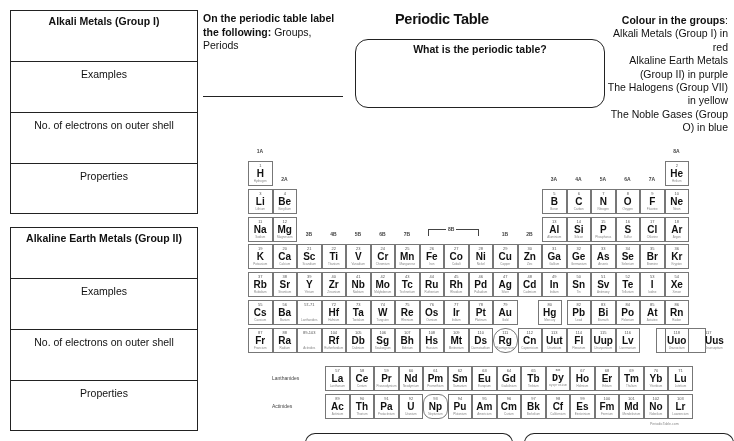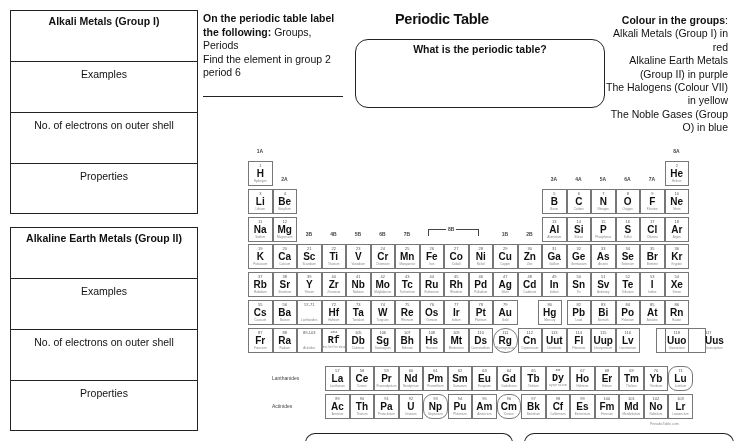"Find the element in group" span { html: <span>Find the element in group 2 period 6</span> -> none }
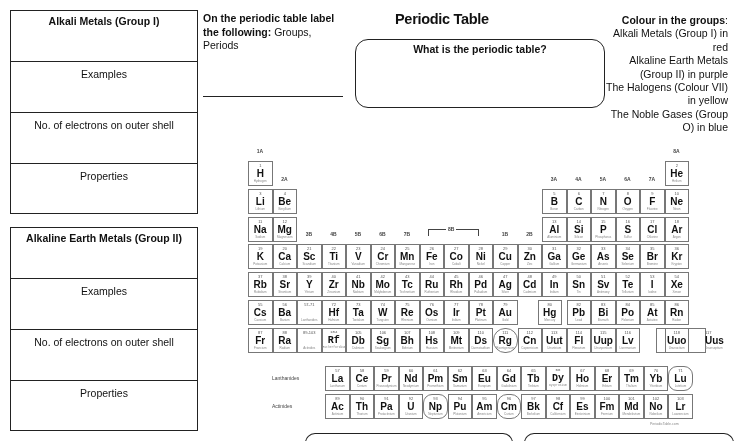"The Halogens (Colour VII) in" span { text: Colour -> Group }
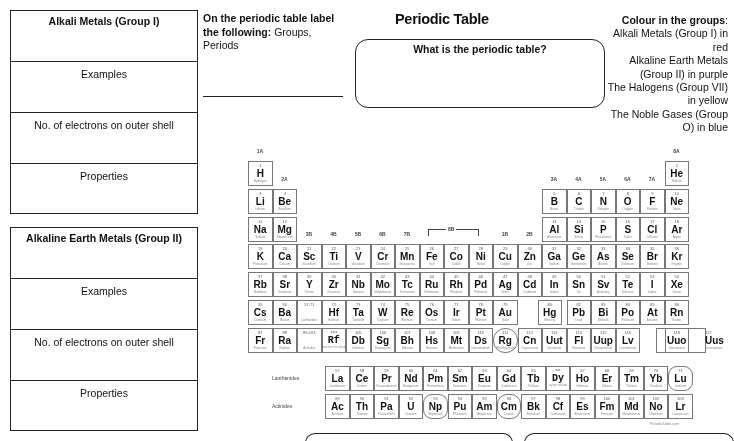"Rf" div.cell { font-family: Liberation Mono, monospace -> none }
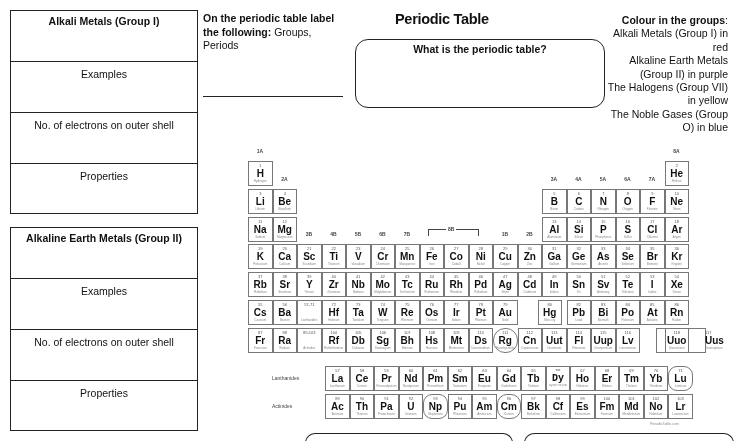"Lu" div.cell { border-radius: 9px -> none }
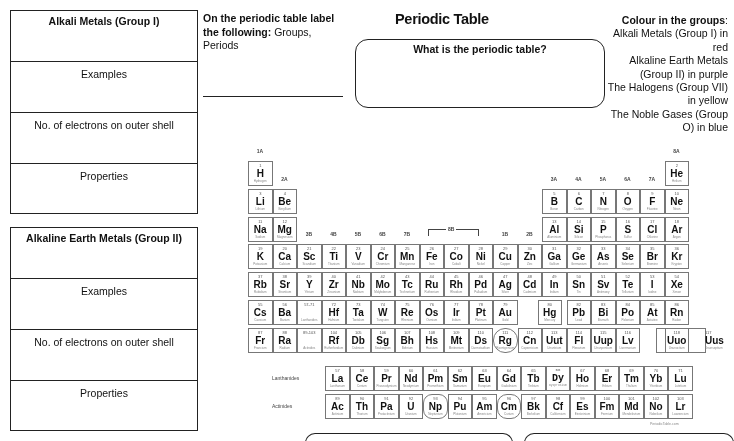"Cm" div.cell { border-radius: 10px -> none }
